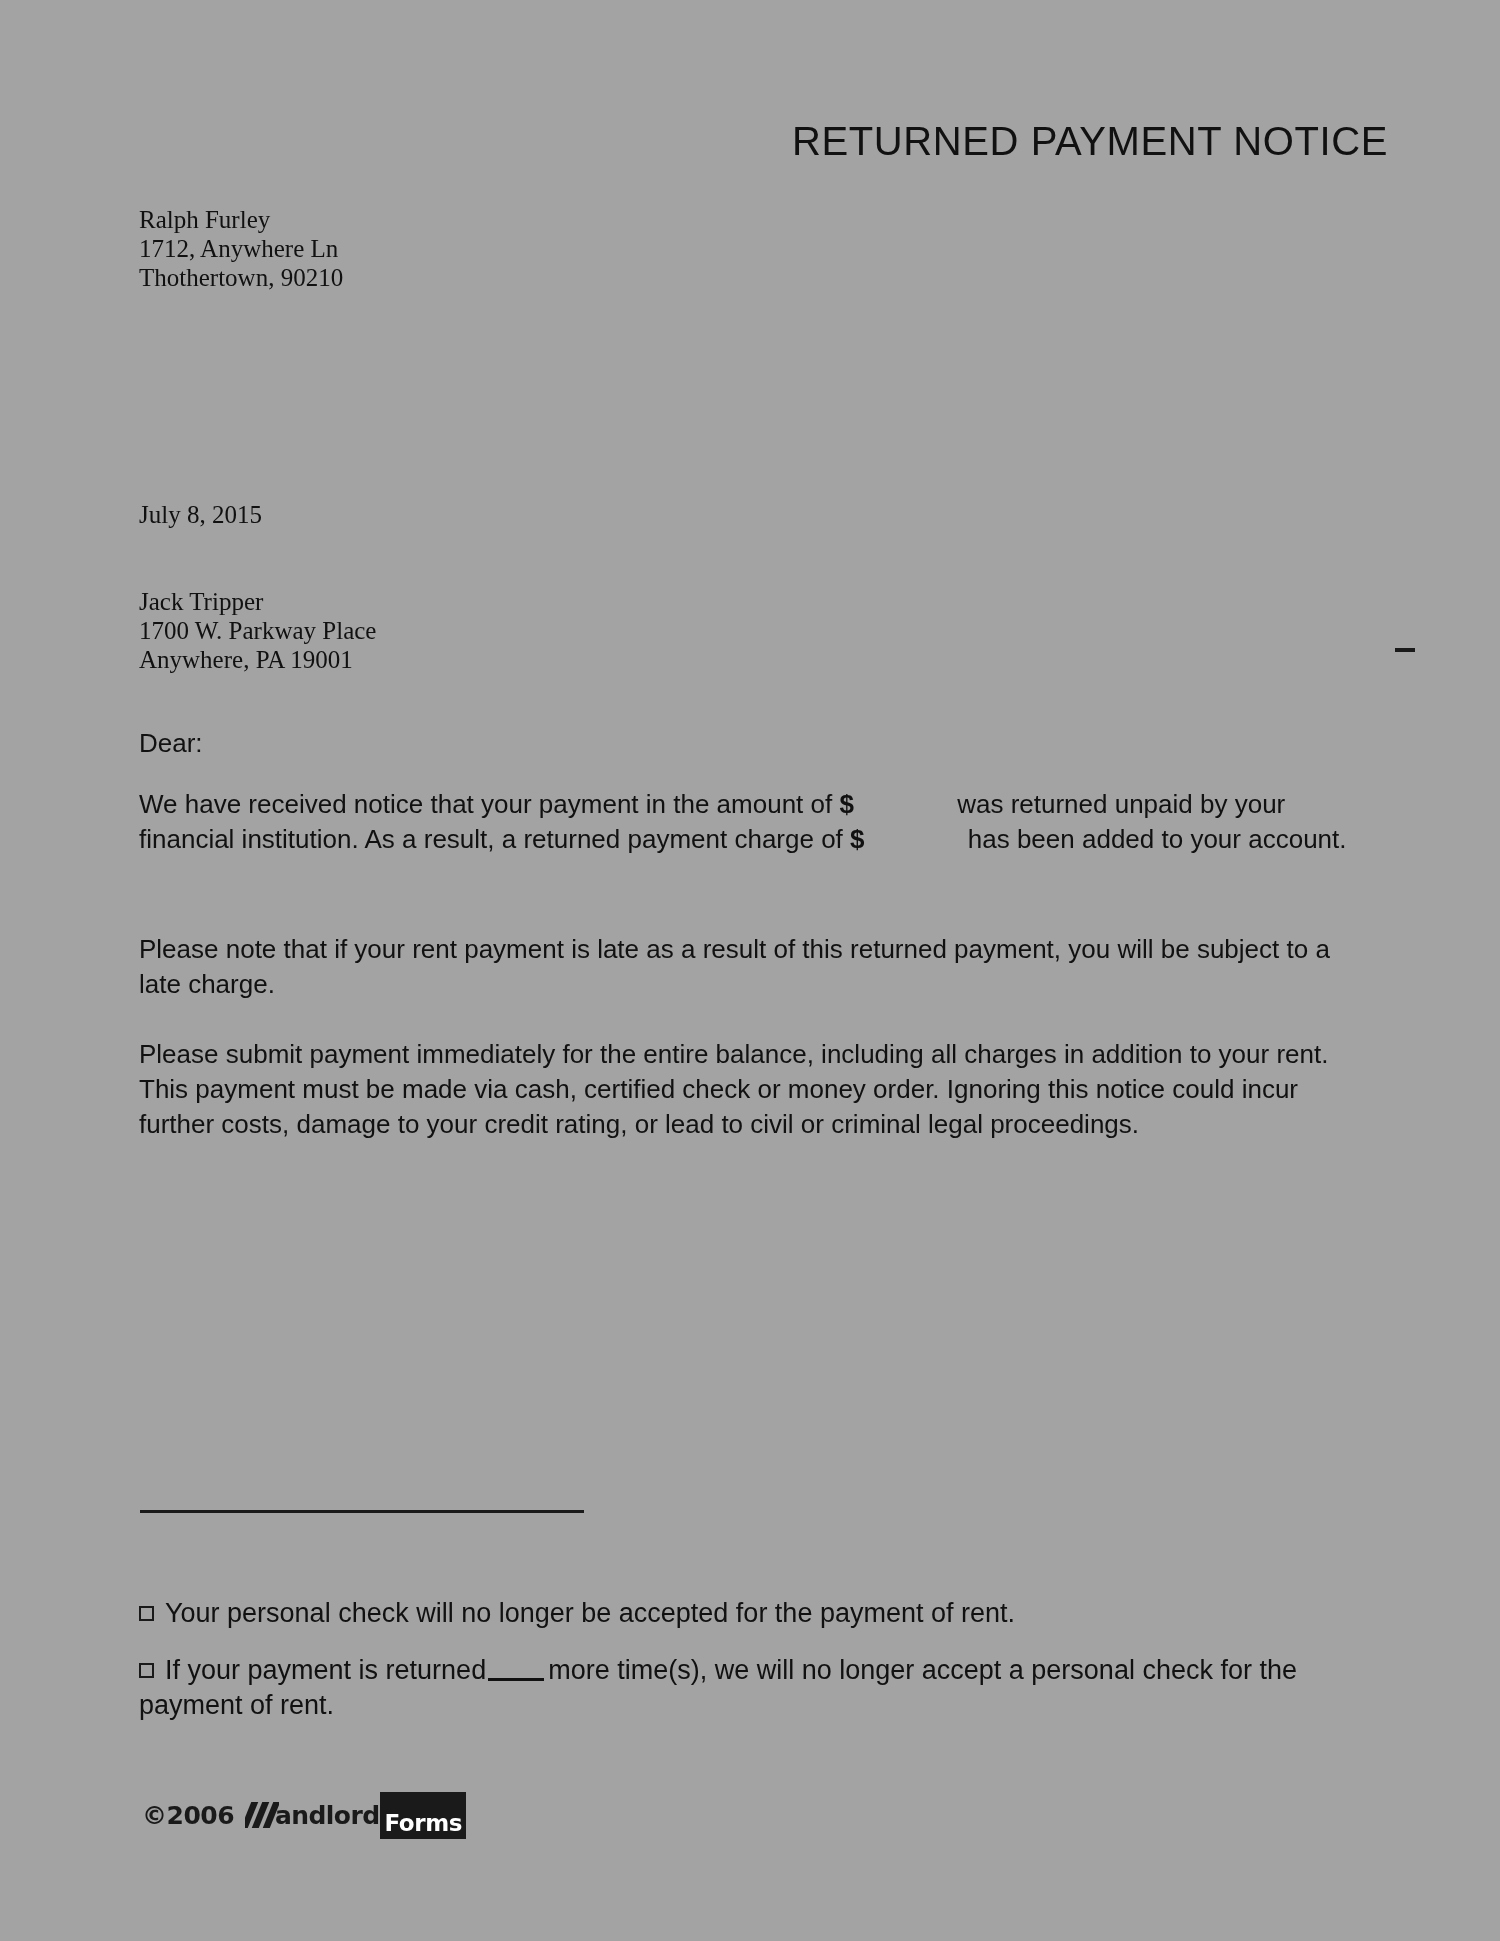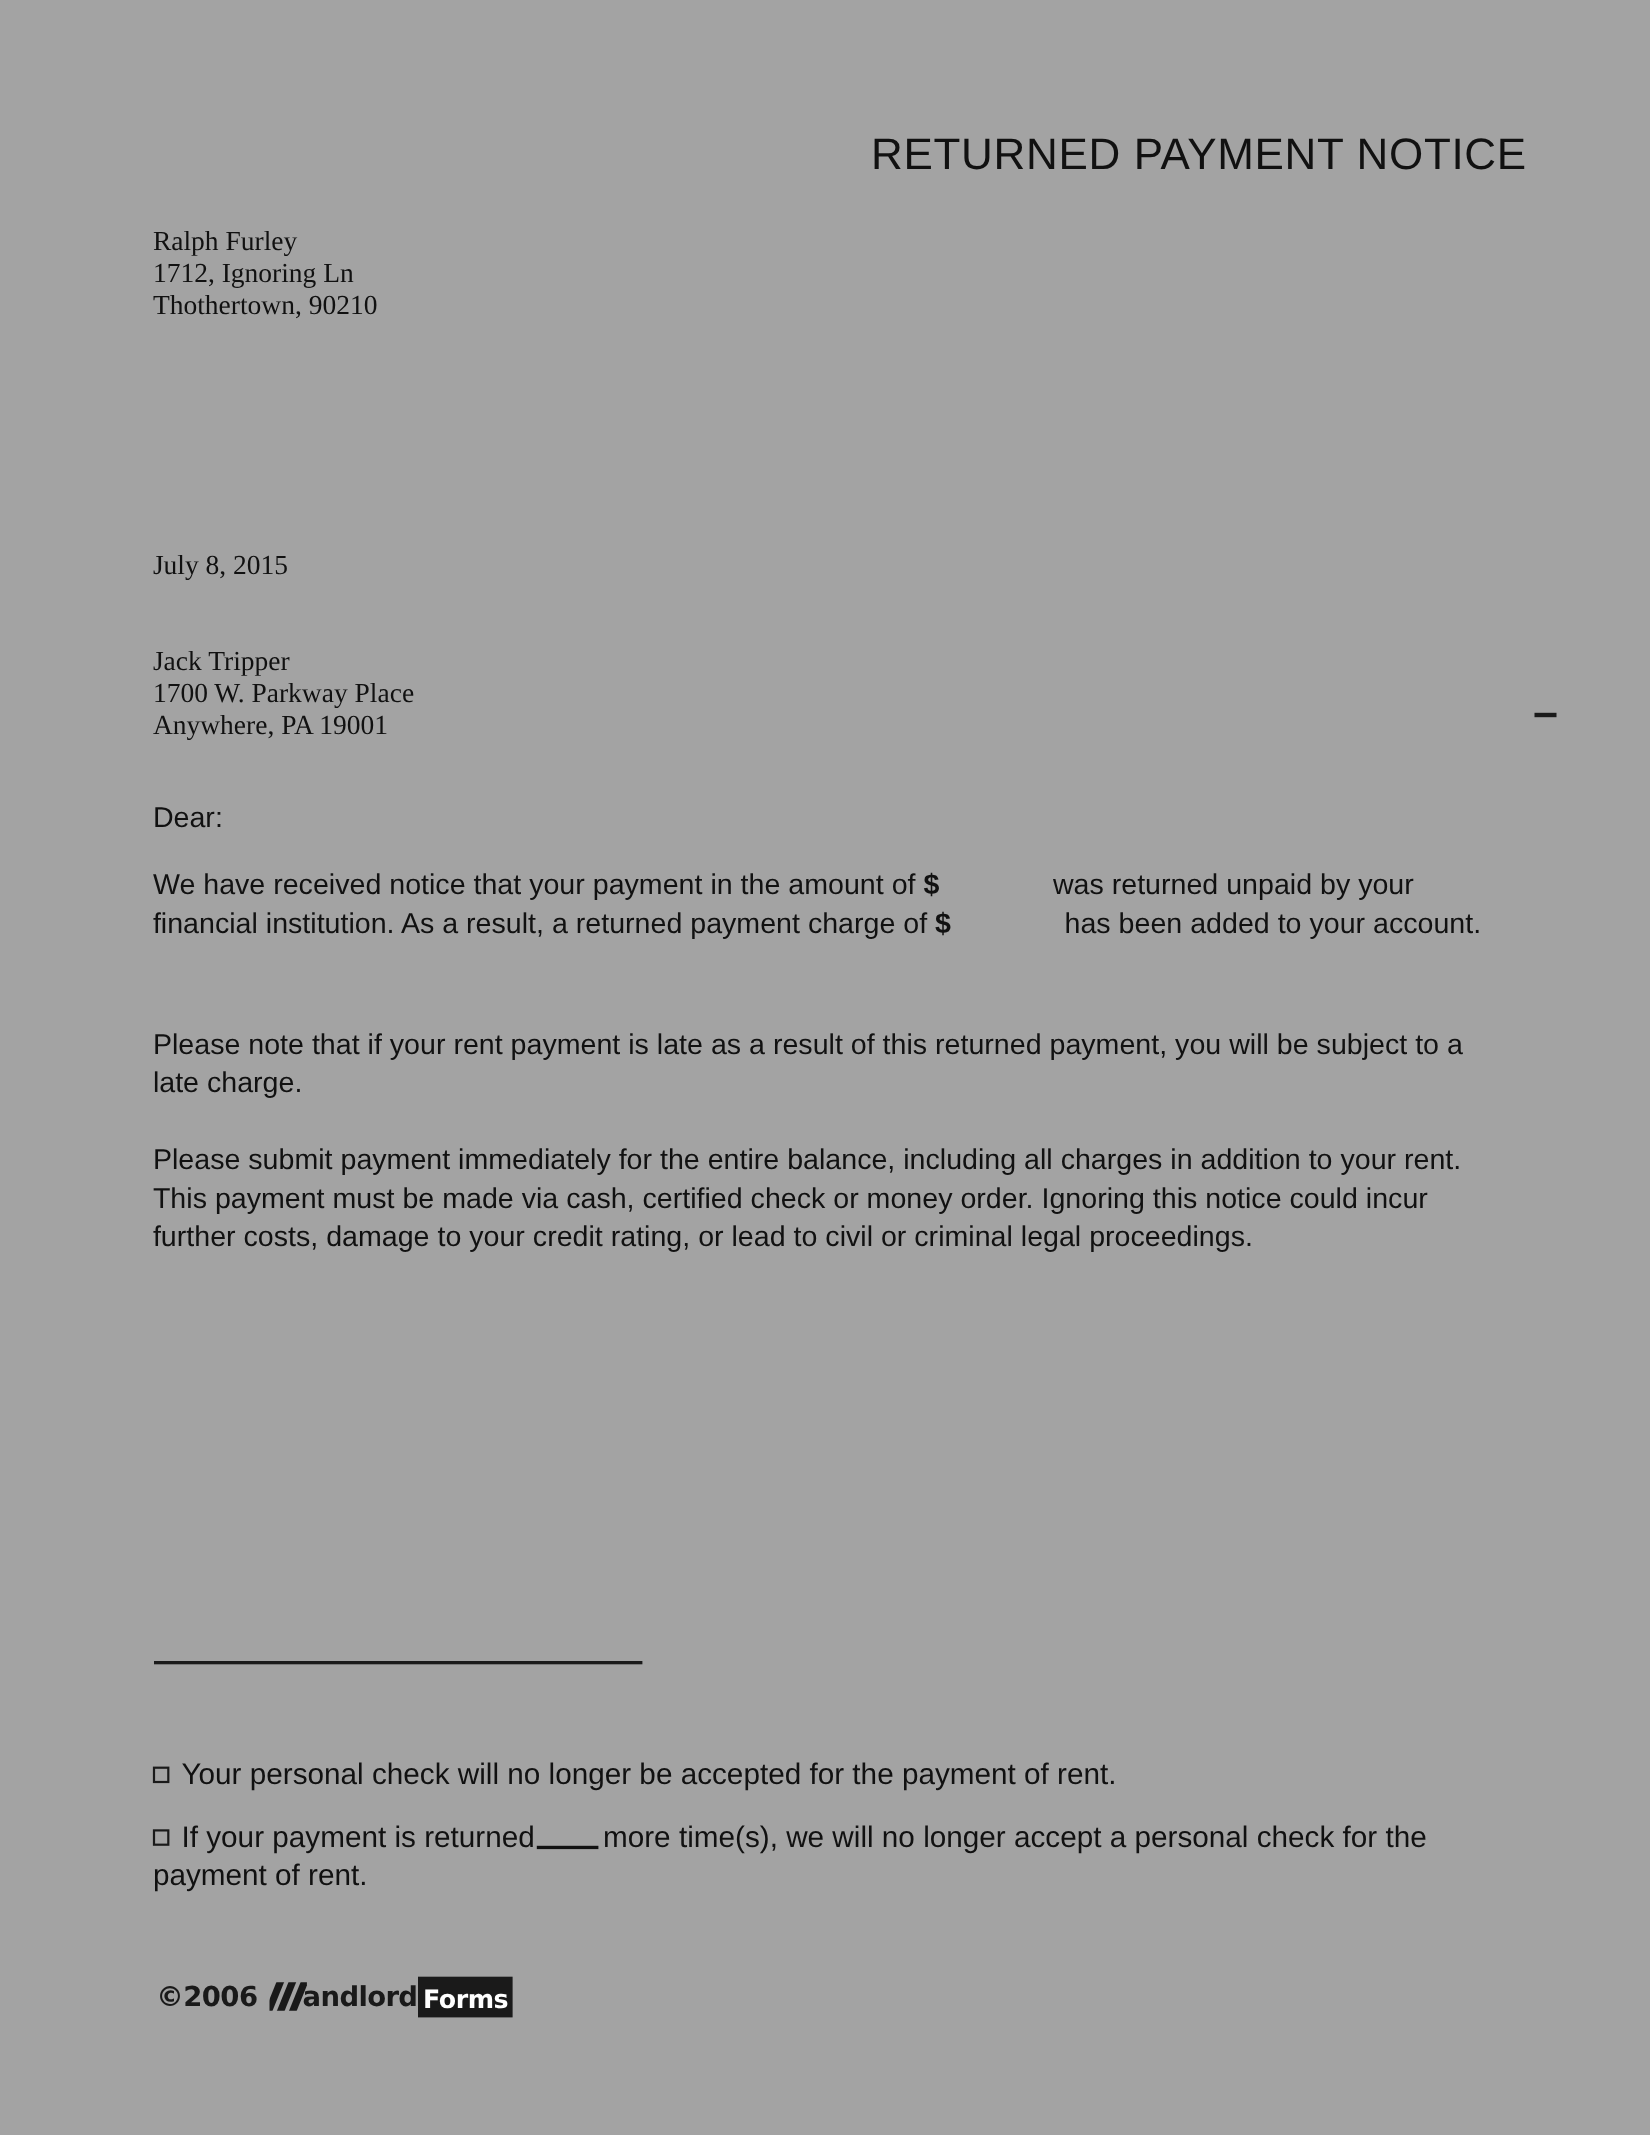"1712, Ignoring Ln" span.line { text: Ignoring -> Anywhere }
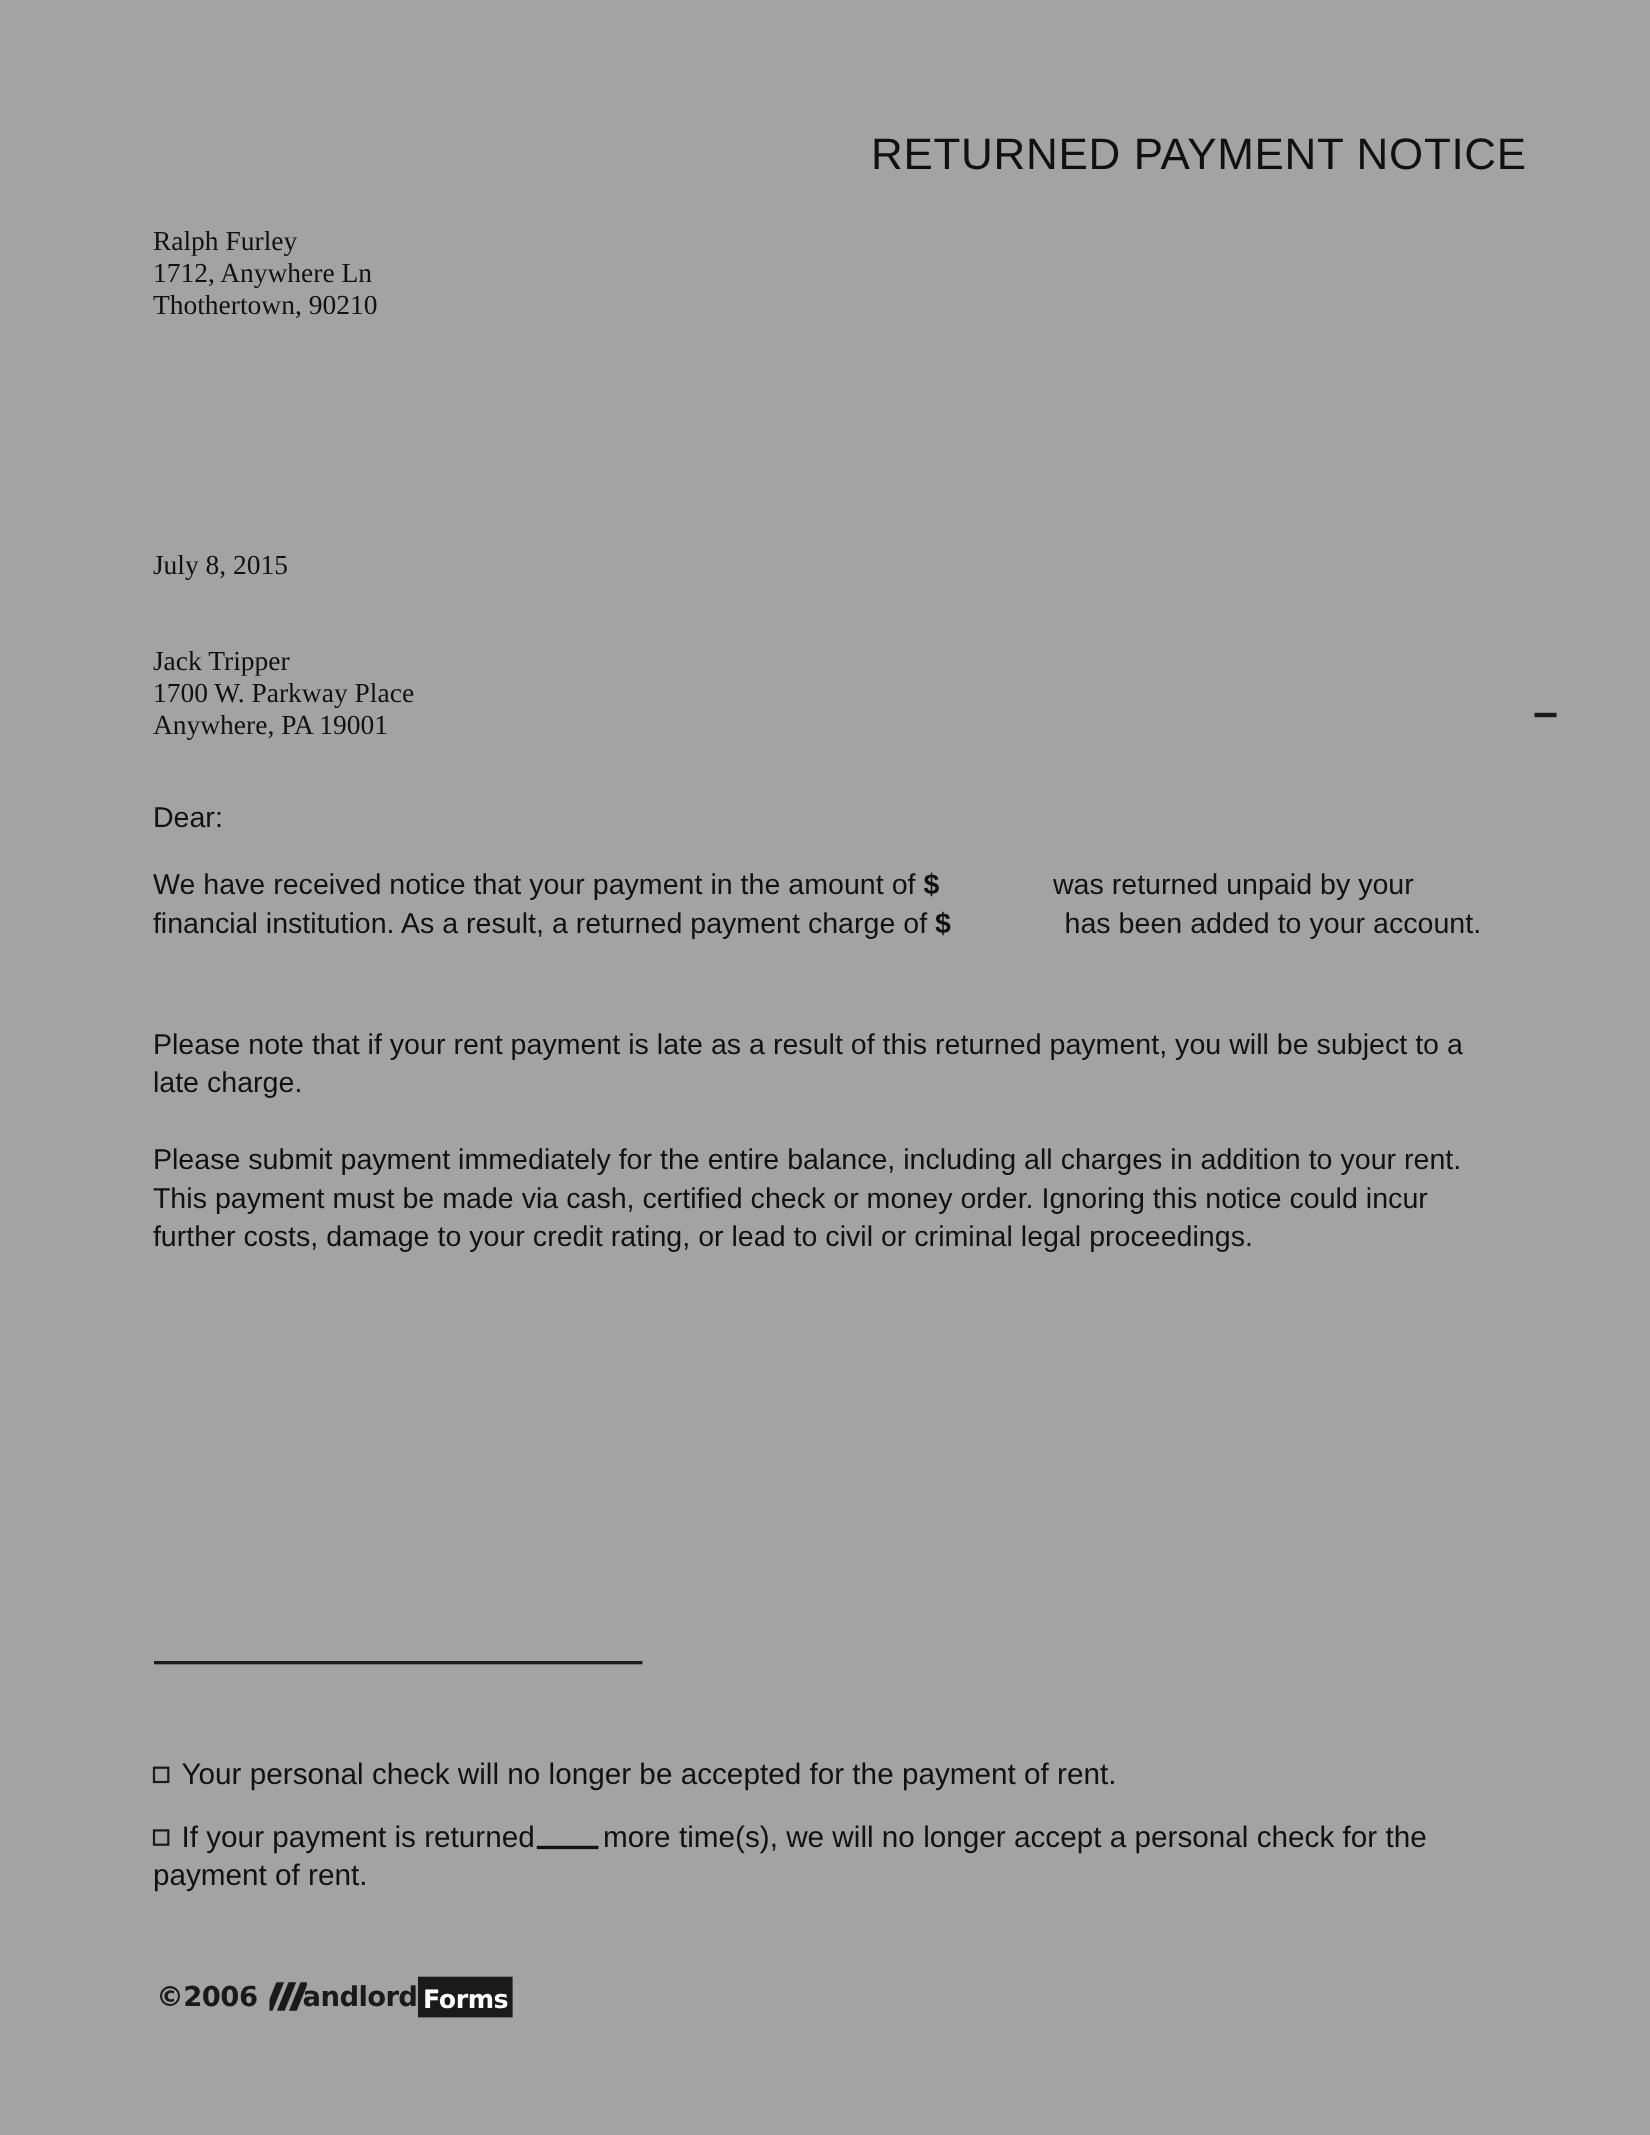"Forms" .logo-forms { padding: 10px 4px 4px 4px -> 20px 4px 4px 4px }
